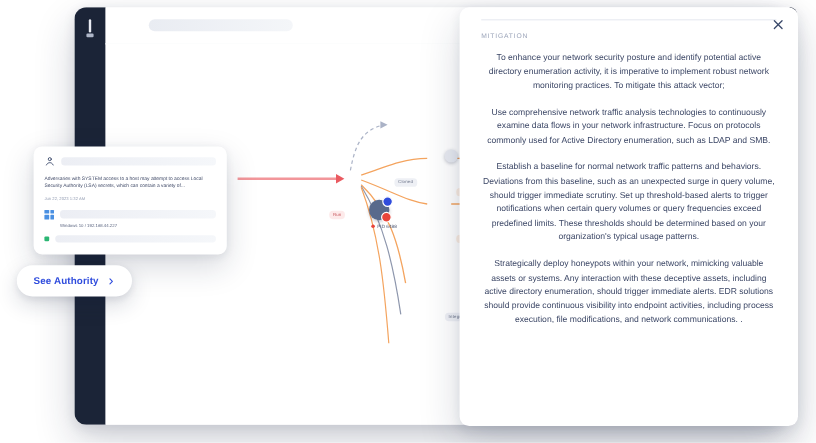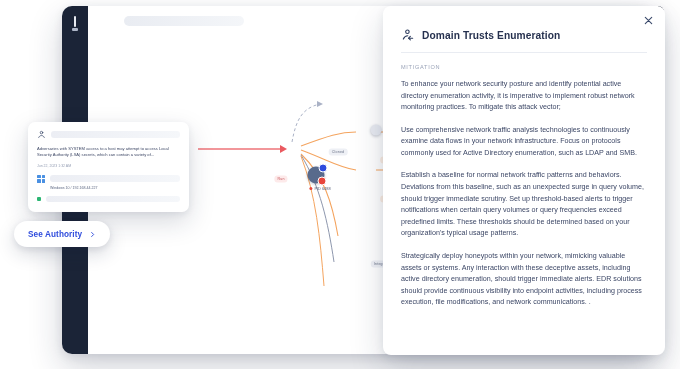"Domain Trusts Enumeration" div.panel-title { html: <div> <div> <svg> <circle></circle> <path></path> <path></path> <path></path> </svg> </div> <h1>Domain Trusts Enumeration</h1> </div> -> none }
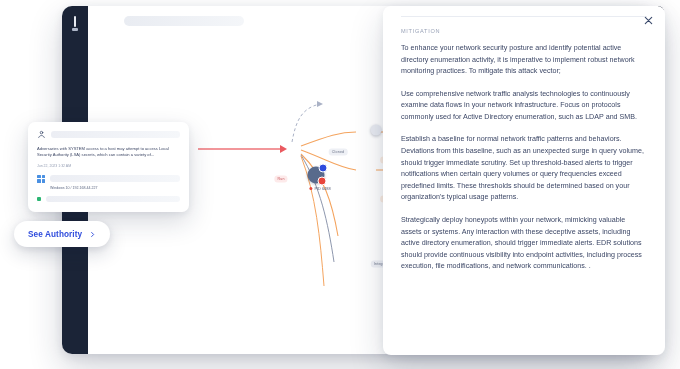"To enhance your network security" .panel-body p { text-align: none -> center }
